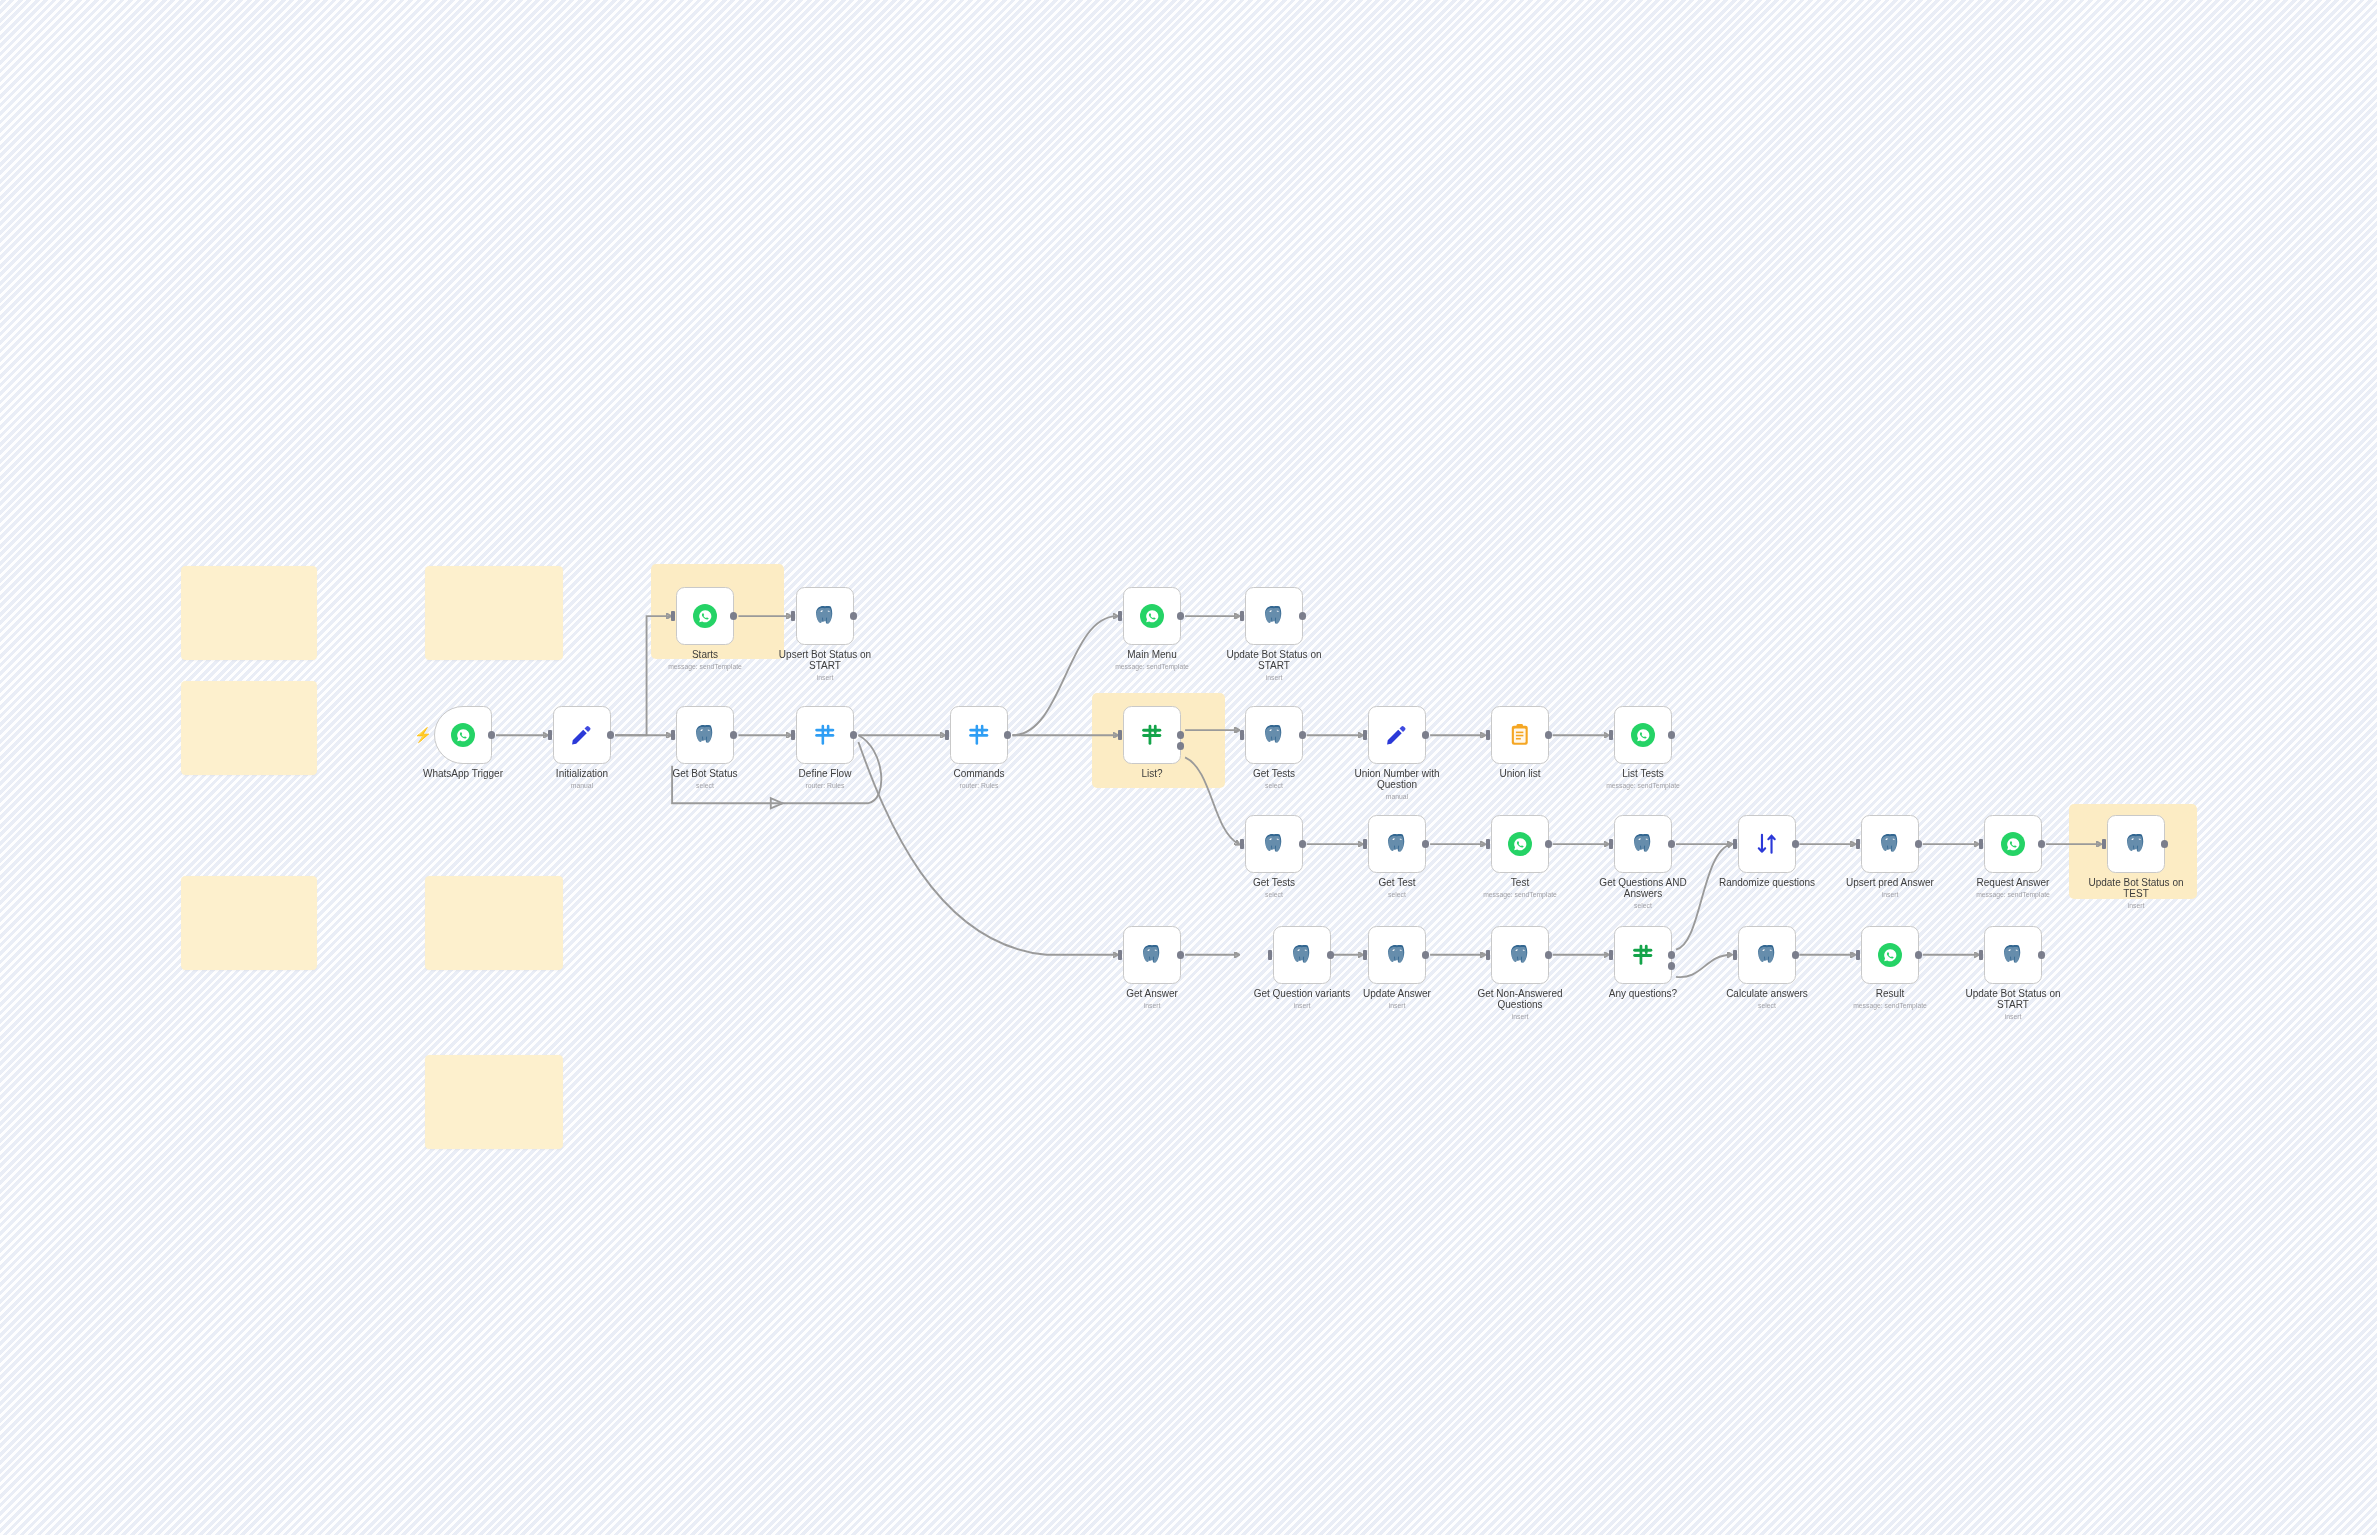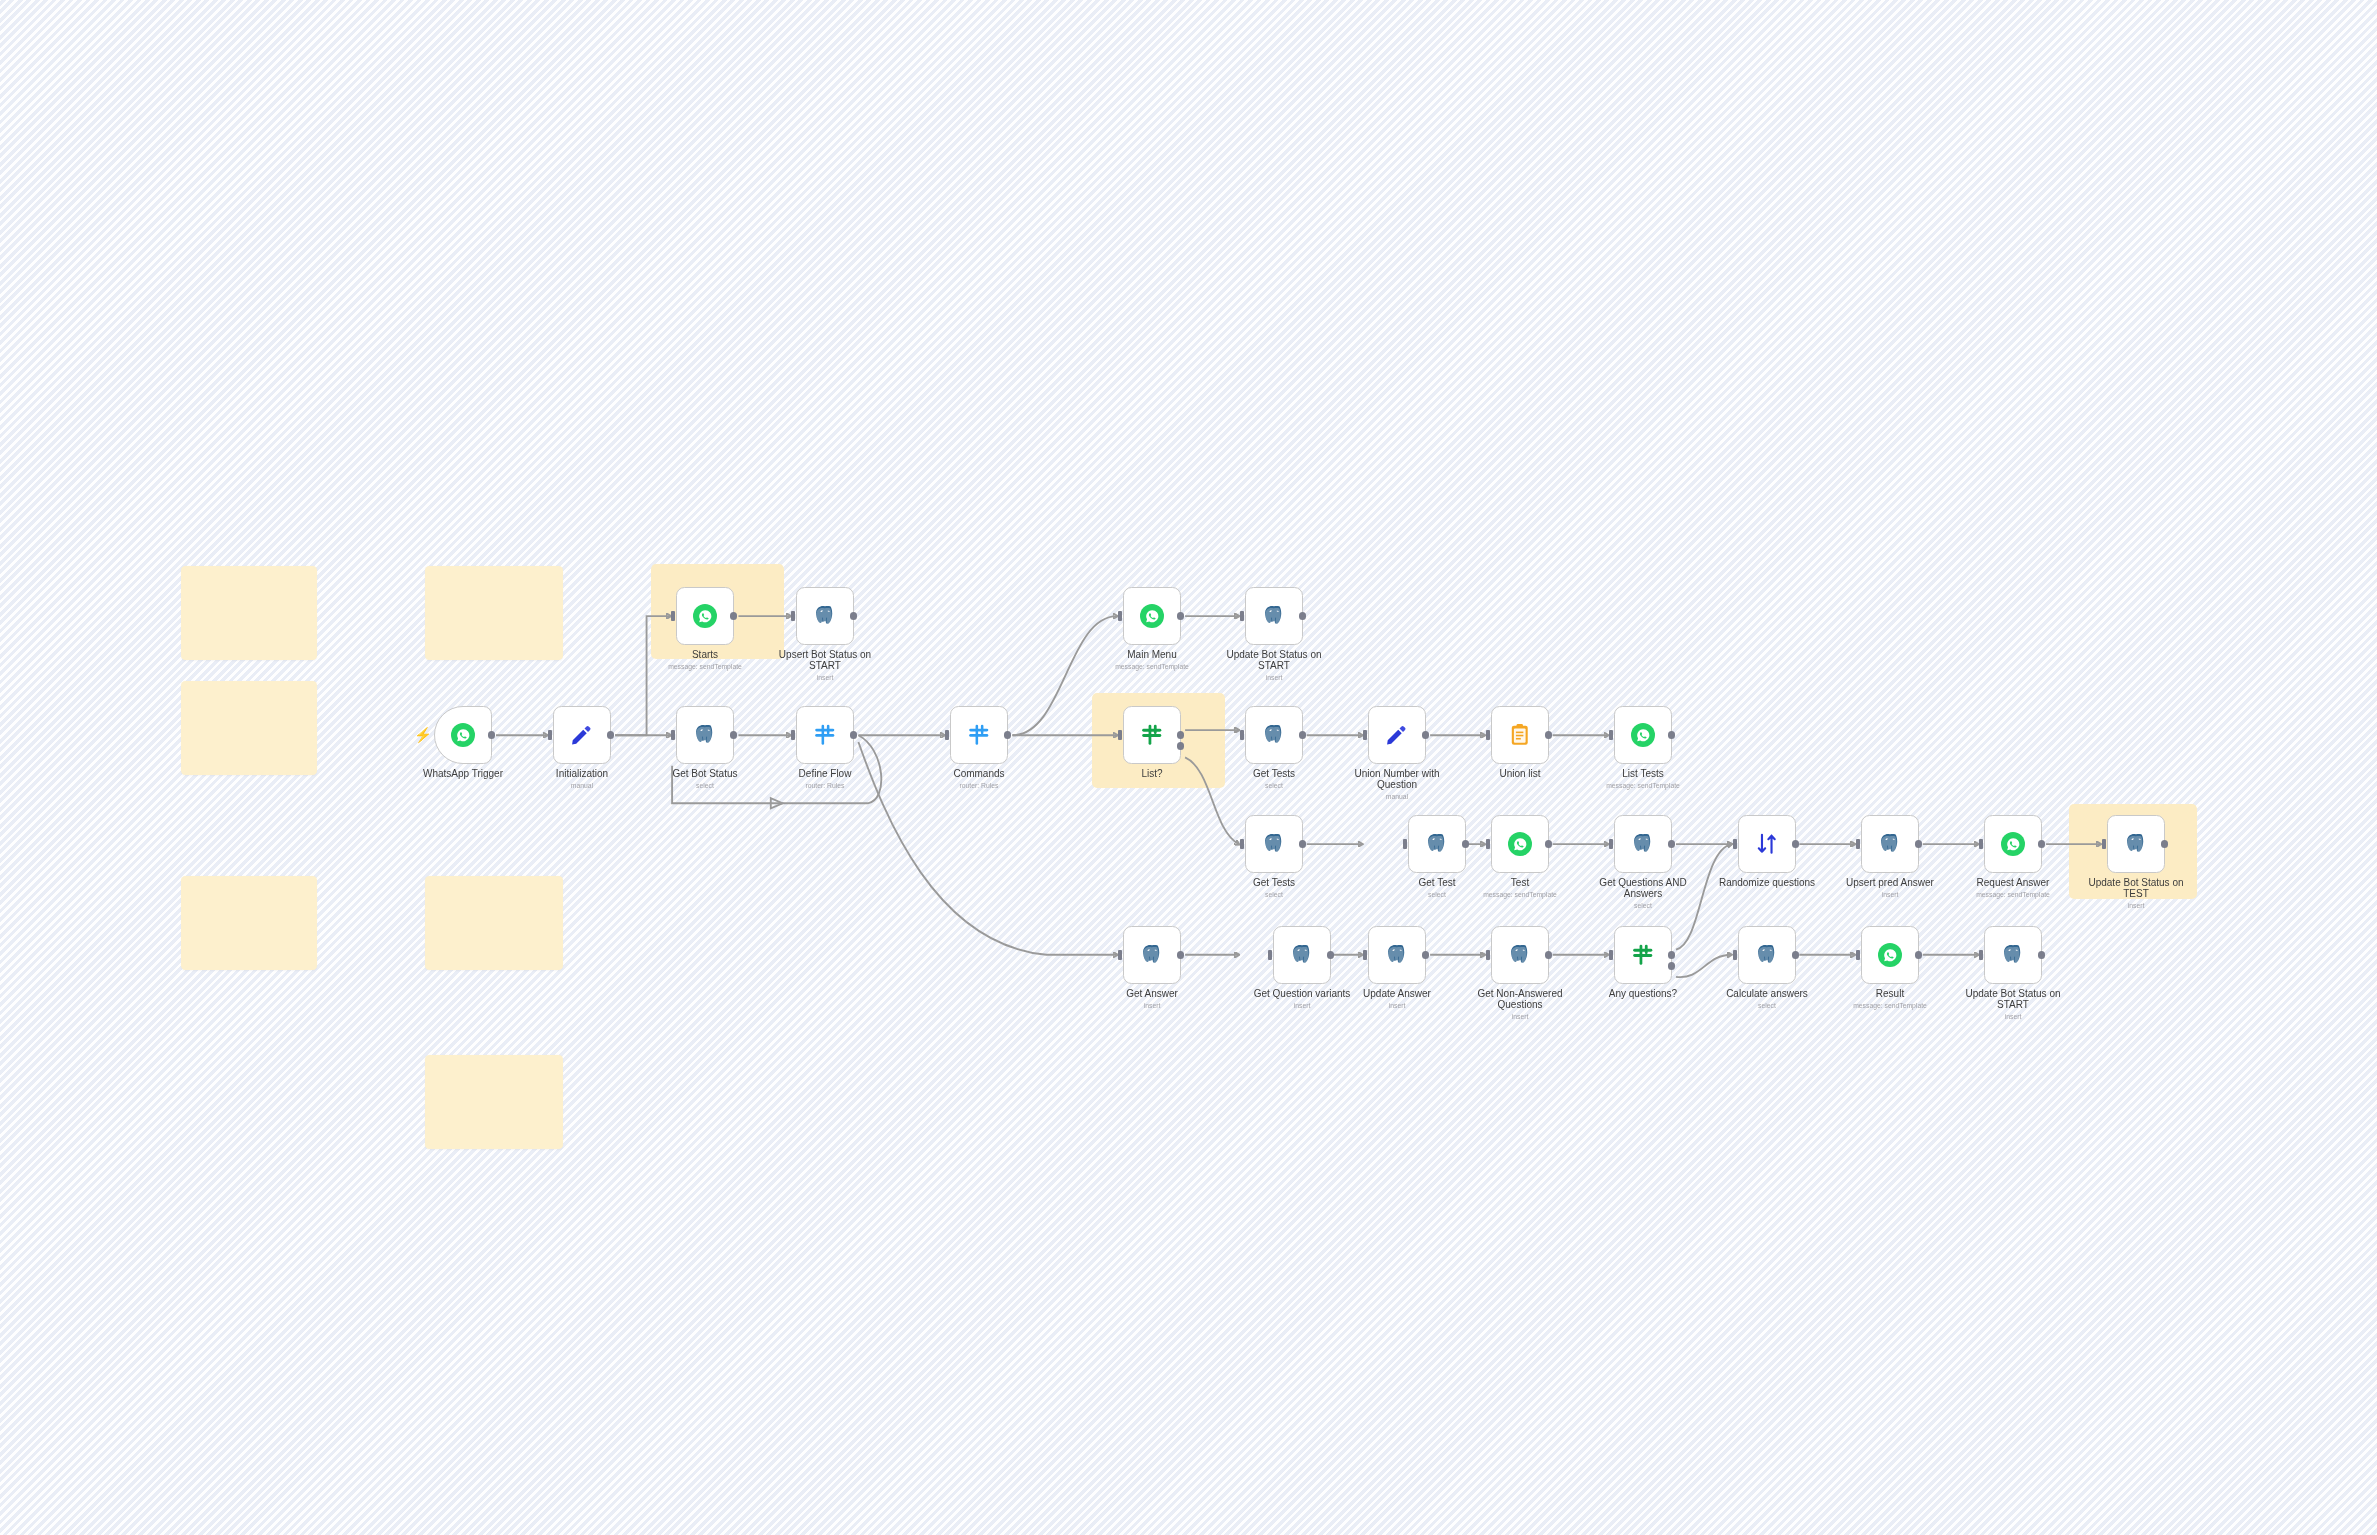"Get Test" div.node { margin-left: 40px -> none }
